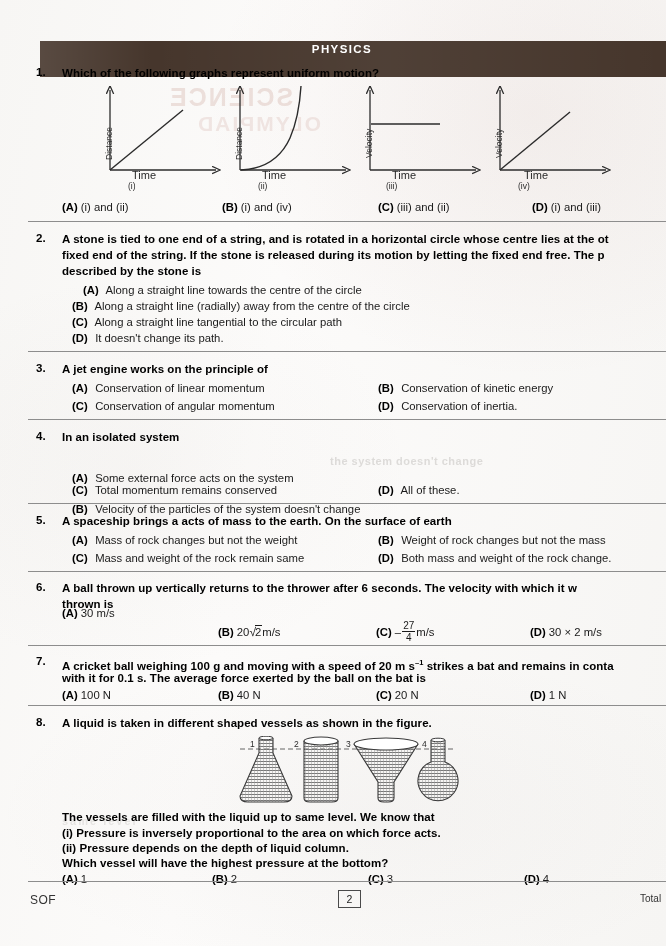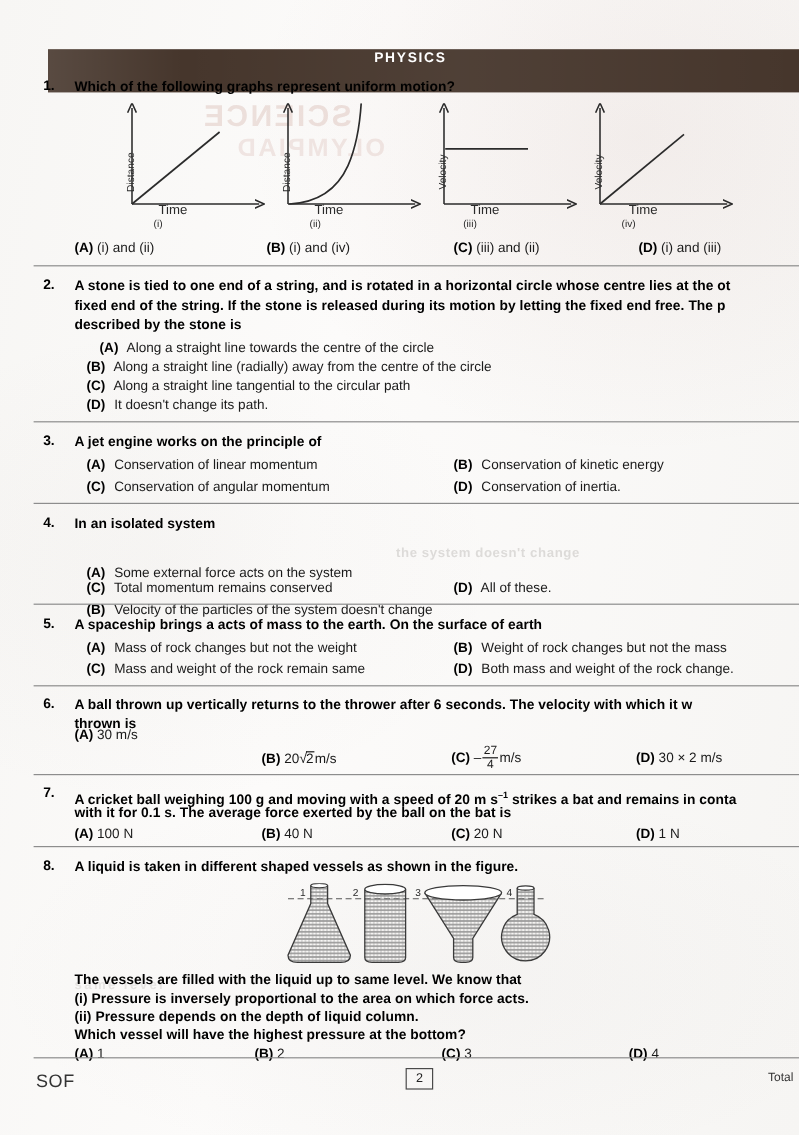"SOF" .foot-left { font-size: 15px -> 12px }
